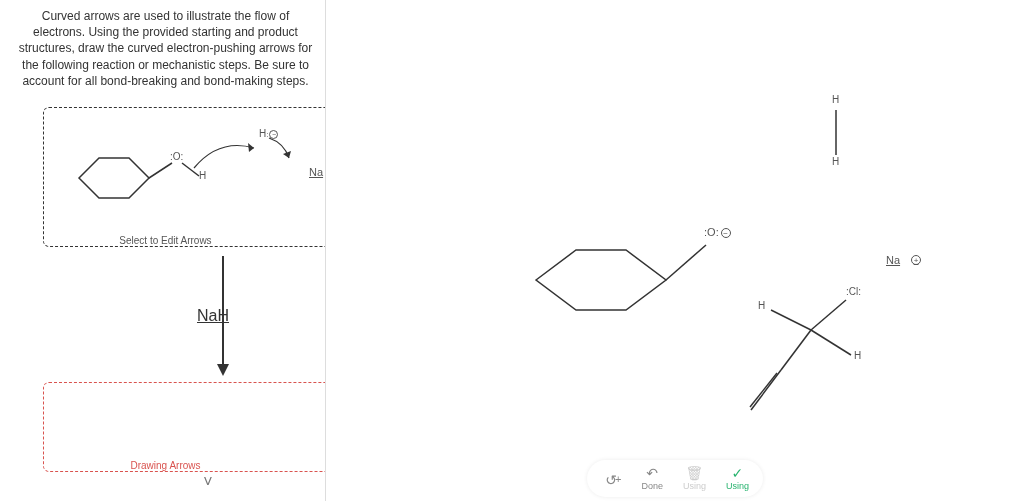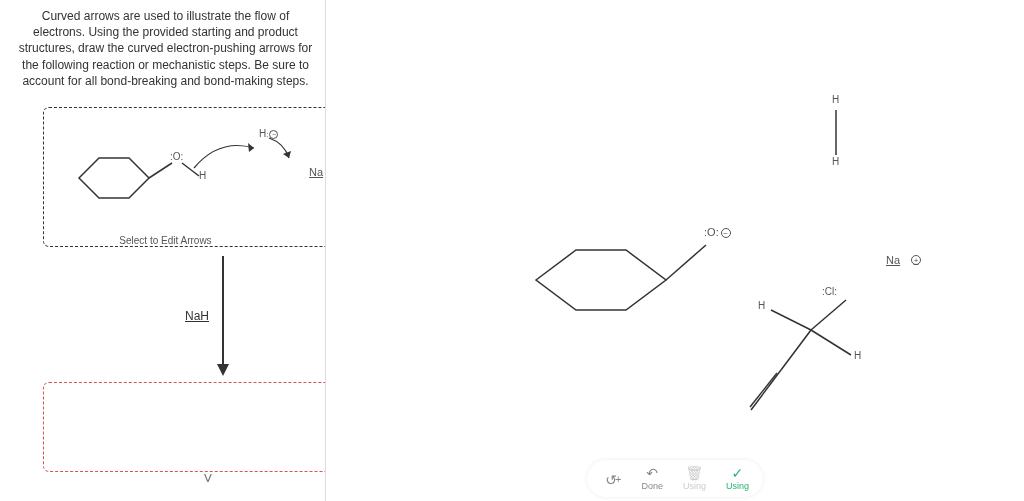":Cl:" span.label-sm { left: 496px -> 520px }
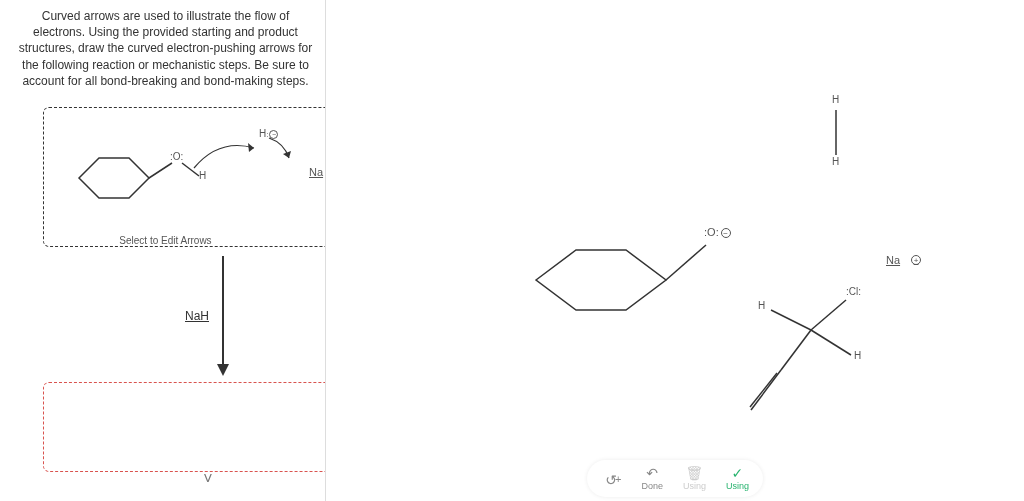"NaH" .reagent { font-size: 12px -> 16px; left: 52px -> 64px }
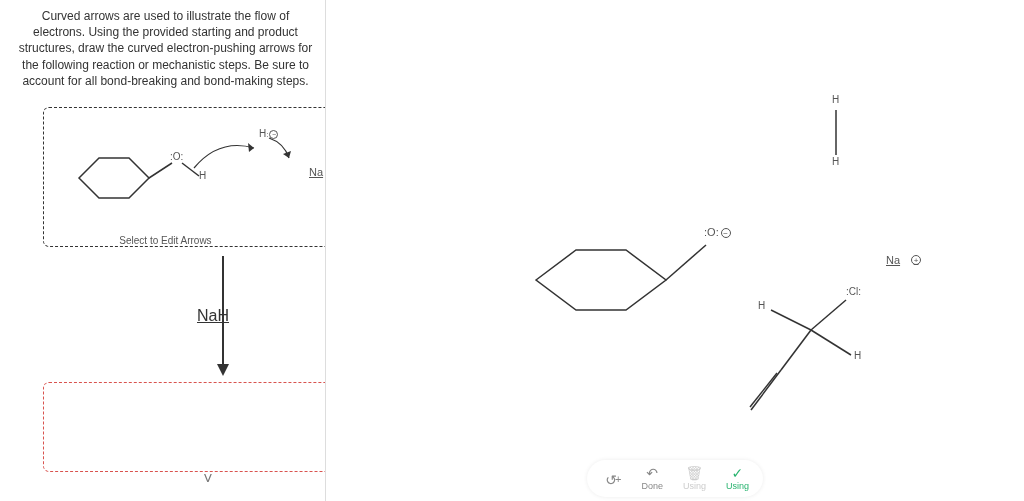"Drawing Arrows" div.step-caption { html: none -> <div>Drawing Arrows</div> }
